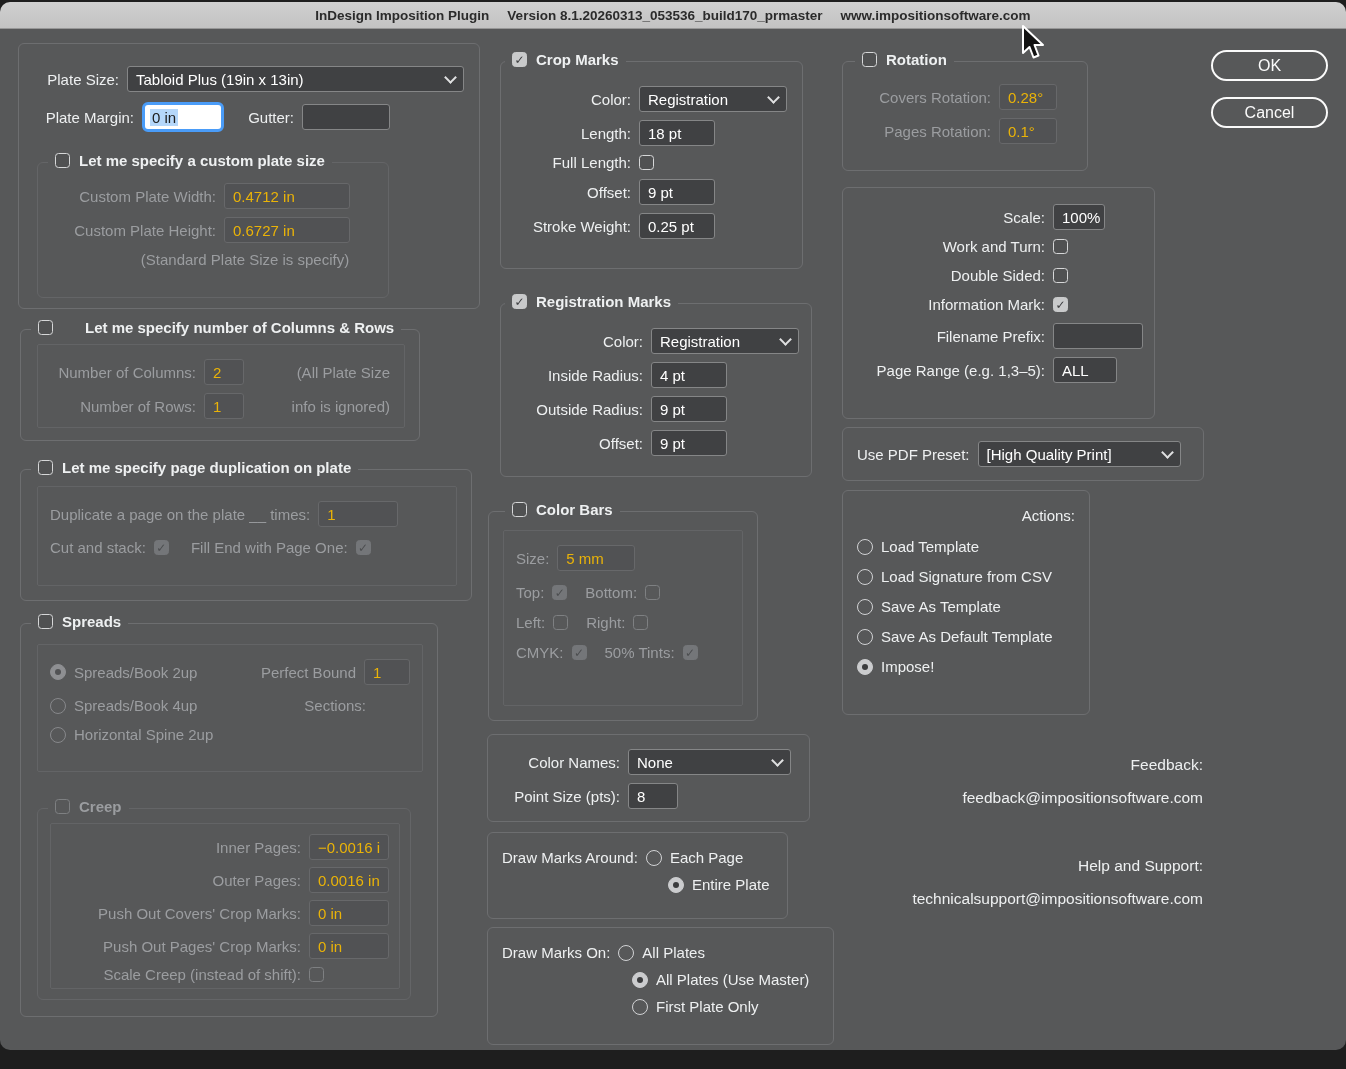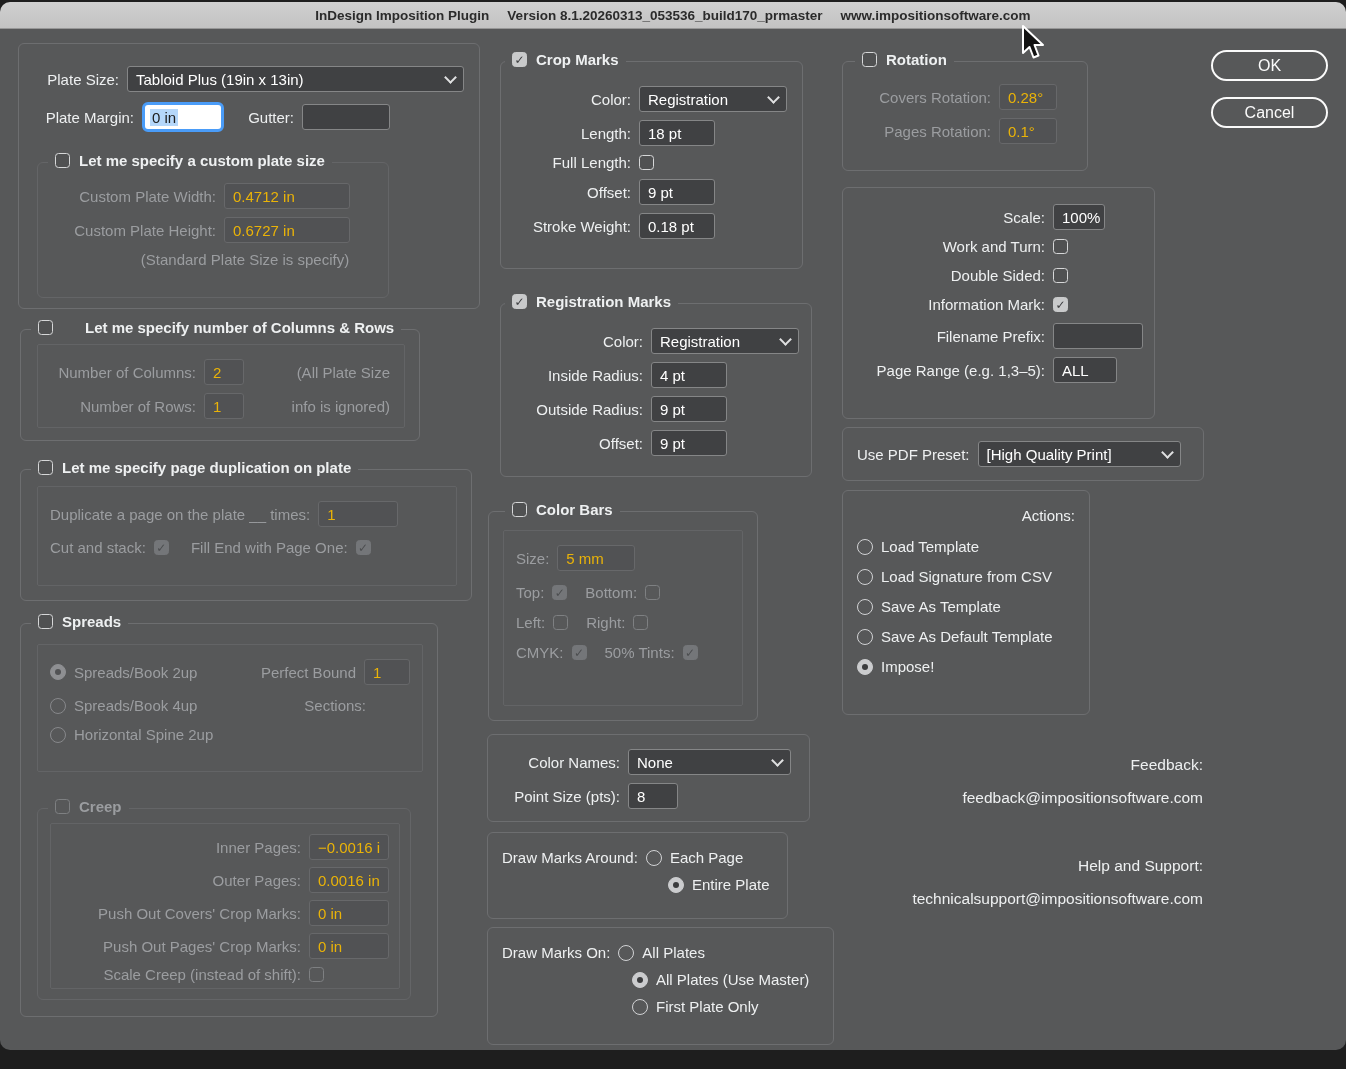"0.18 pt" span { text: 0.18 -> 0.25 }
